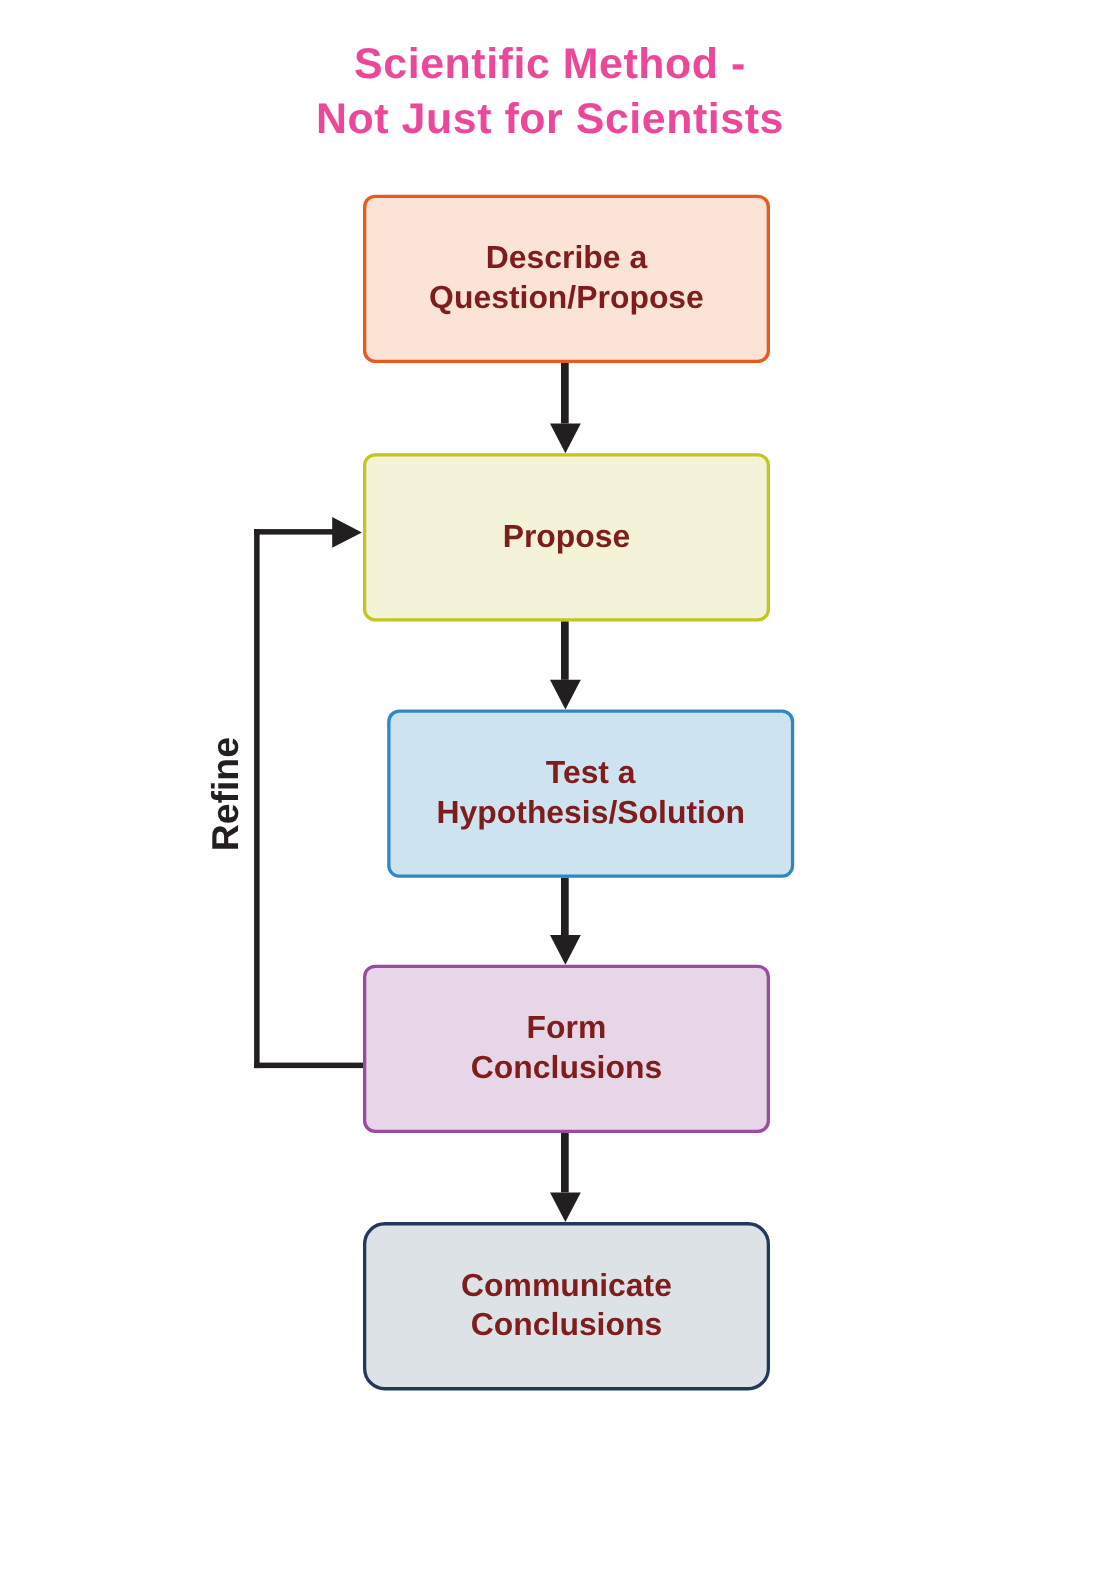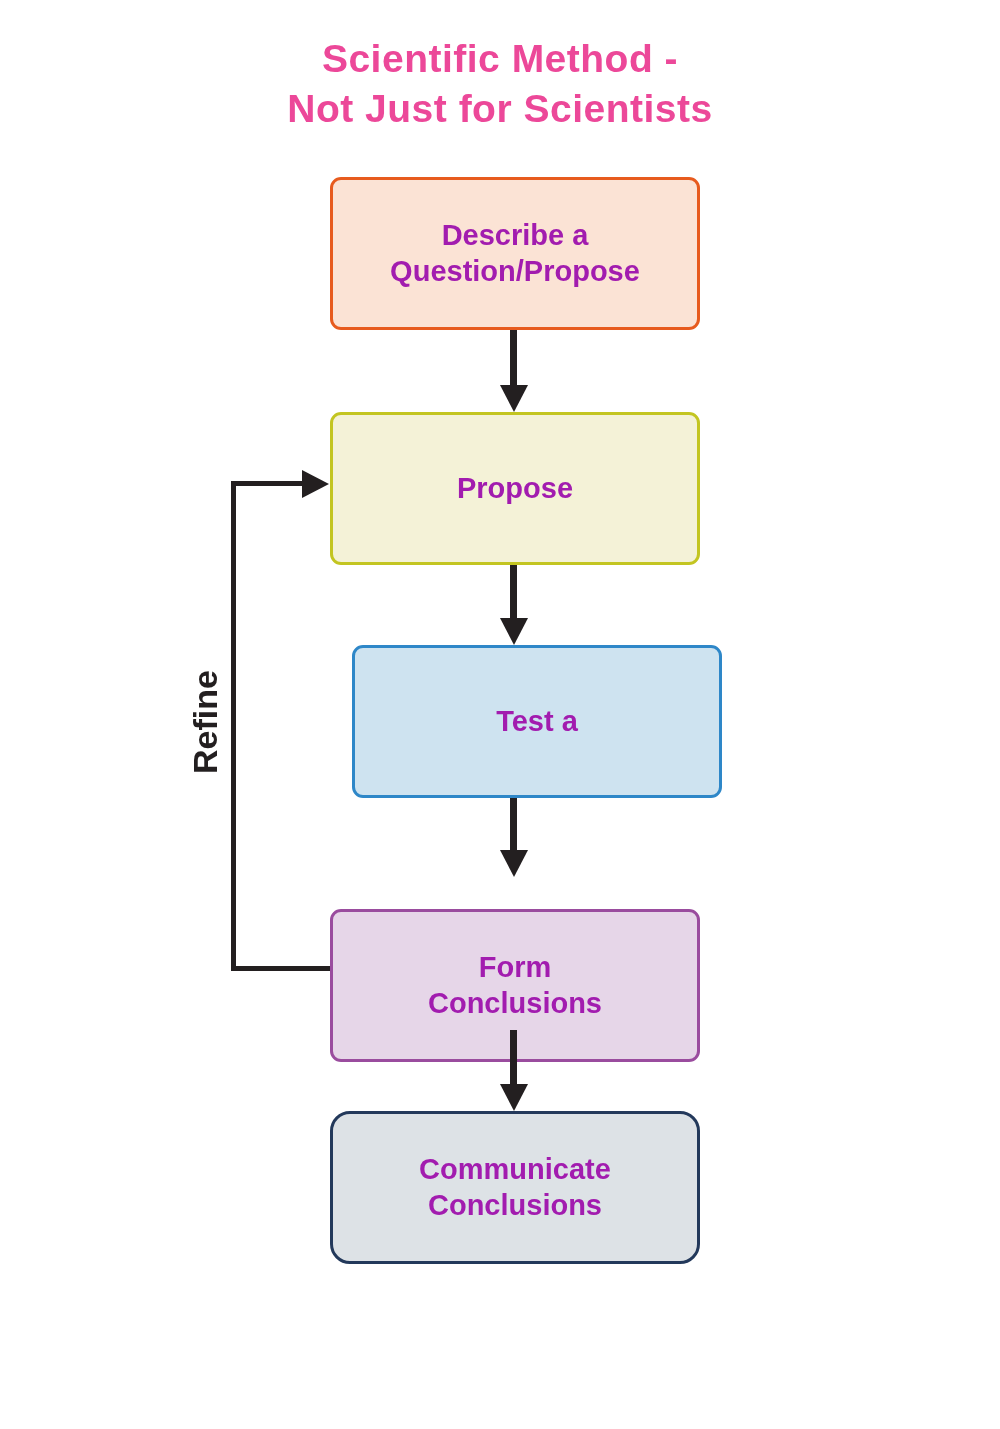"Describe a" .node-text { color: #a21caf -> #7f1d1d }
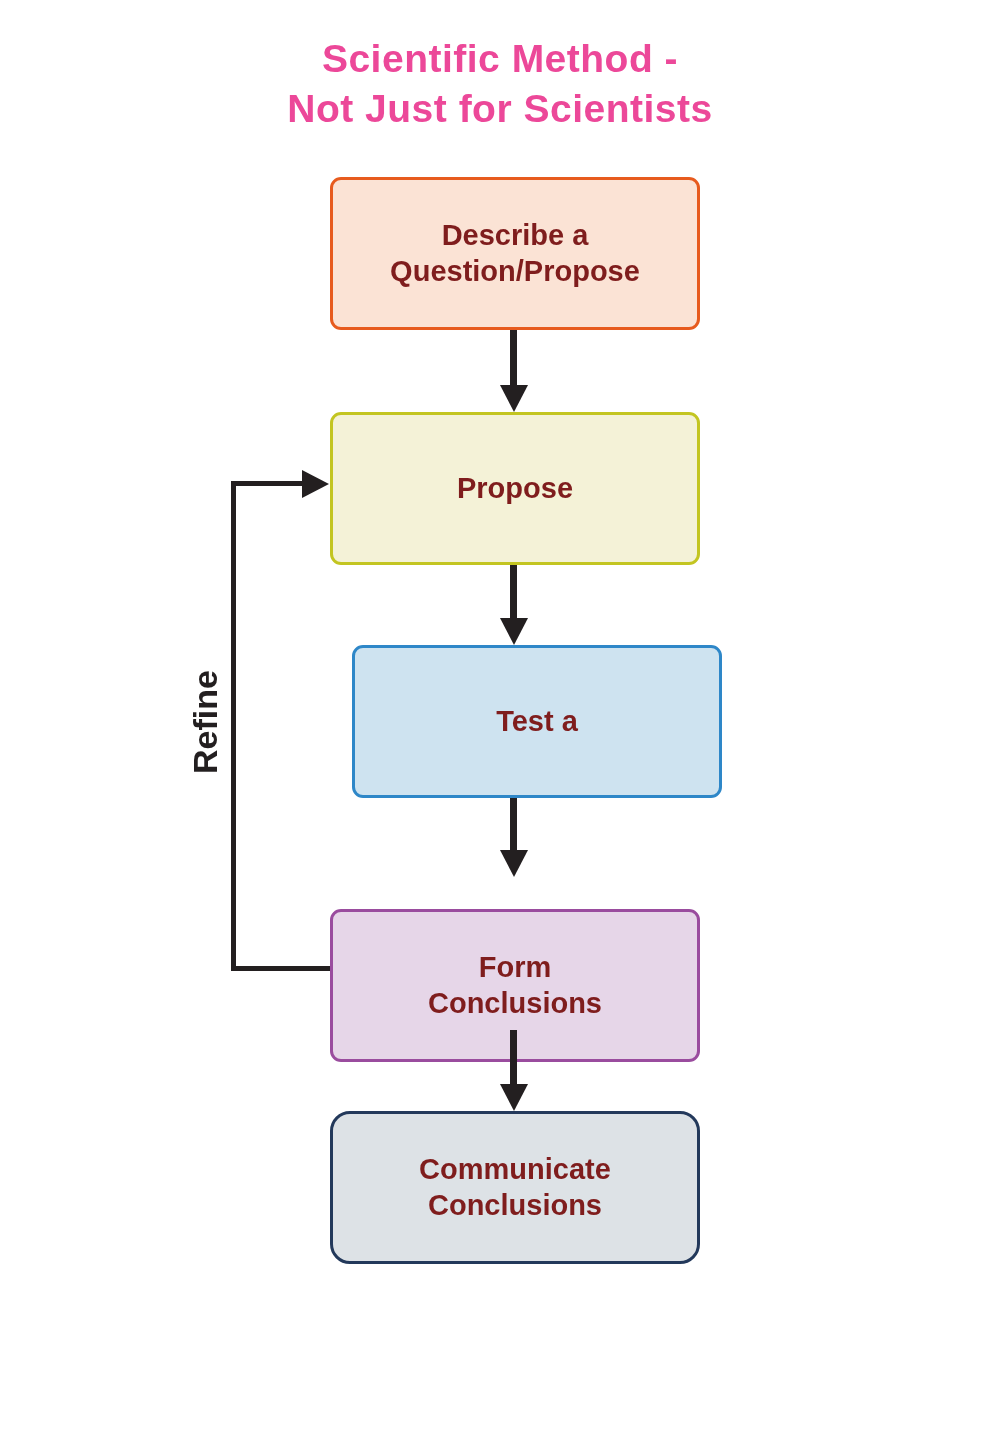"Hypothesis/Solution" span { html: none -> <span>Hypothesis/Solution</span> }
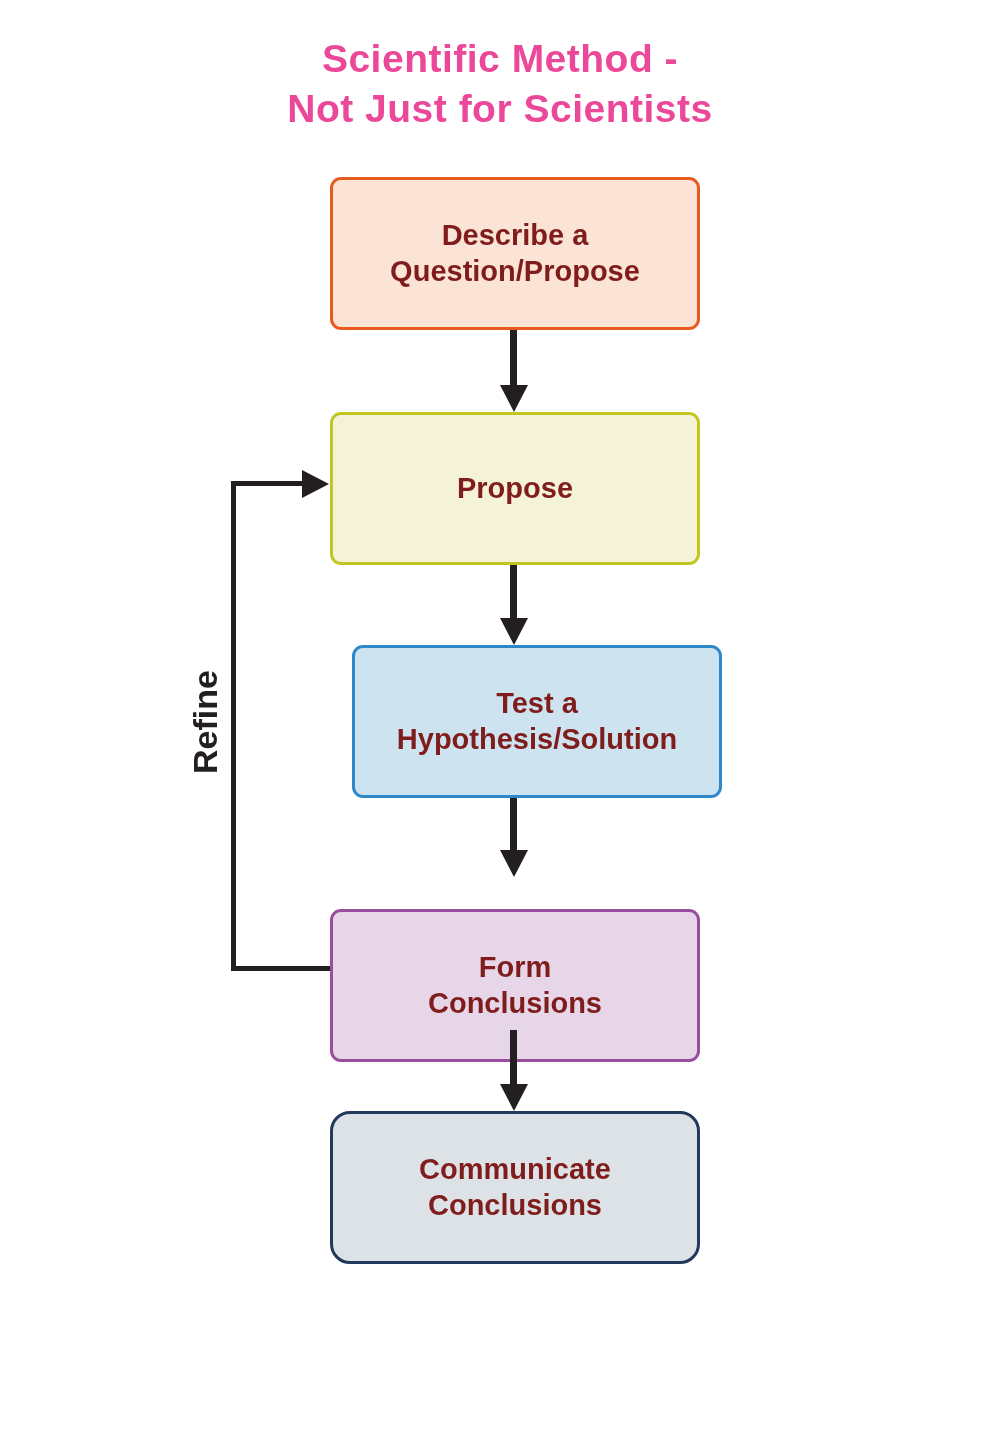"Form" .node4 { top: 909px -> 877px }
